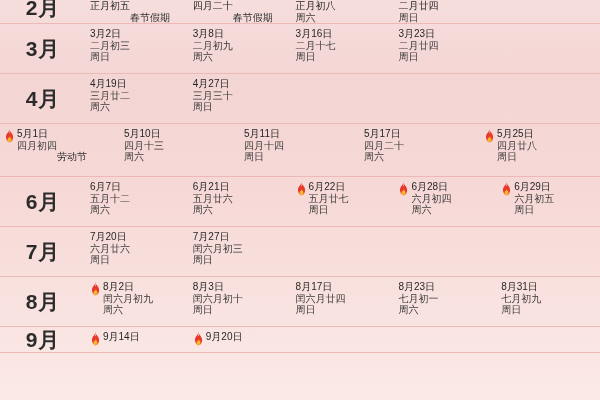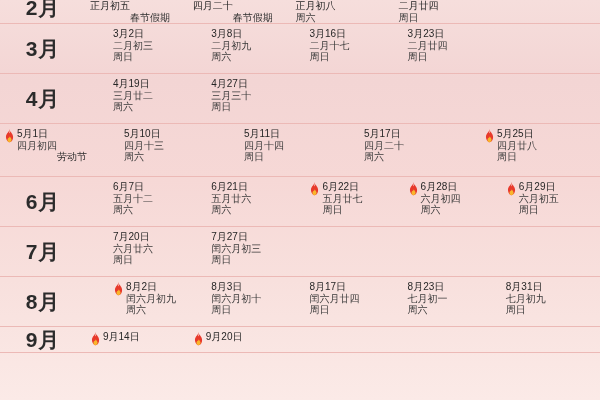"3月" .h50 { gap: 23px -> none }
